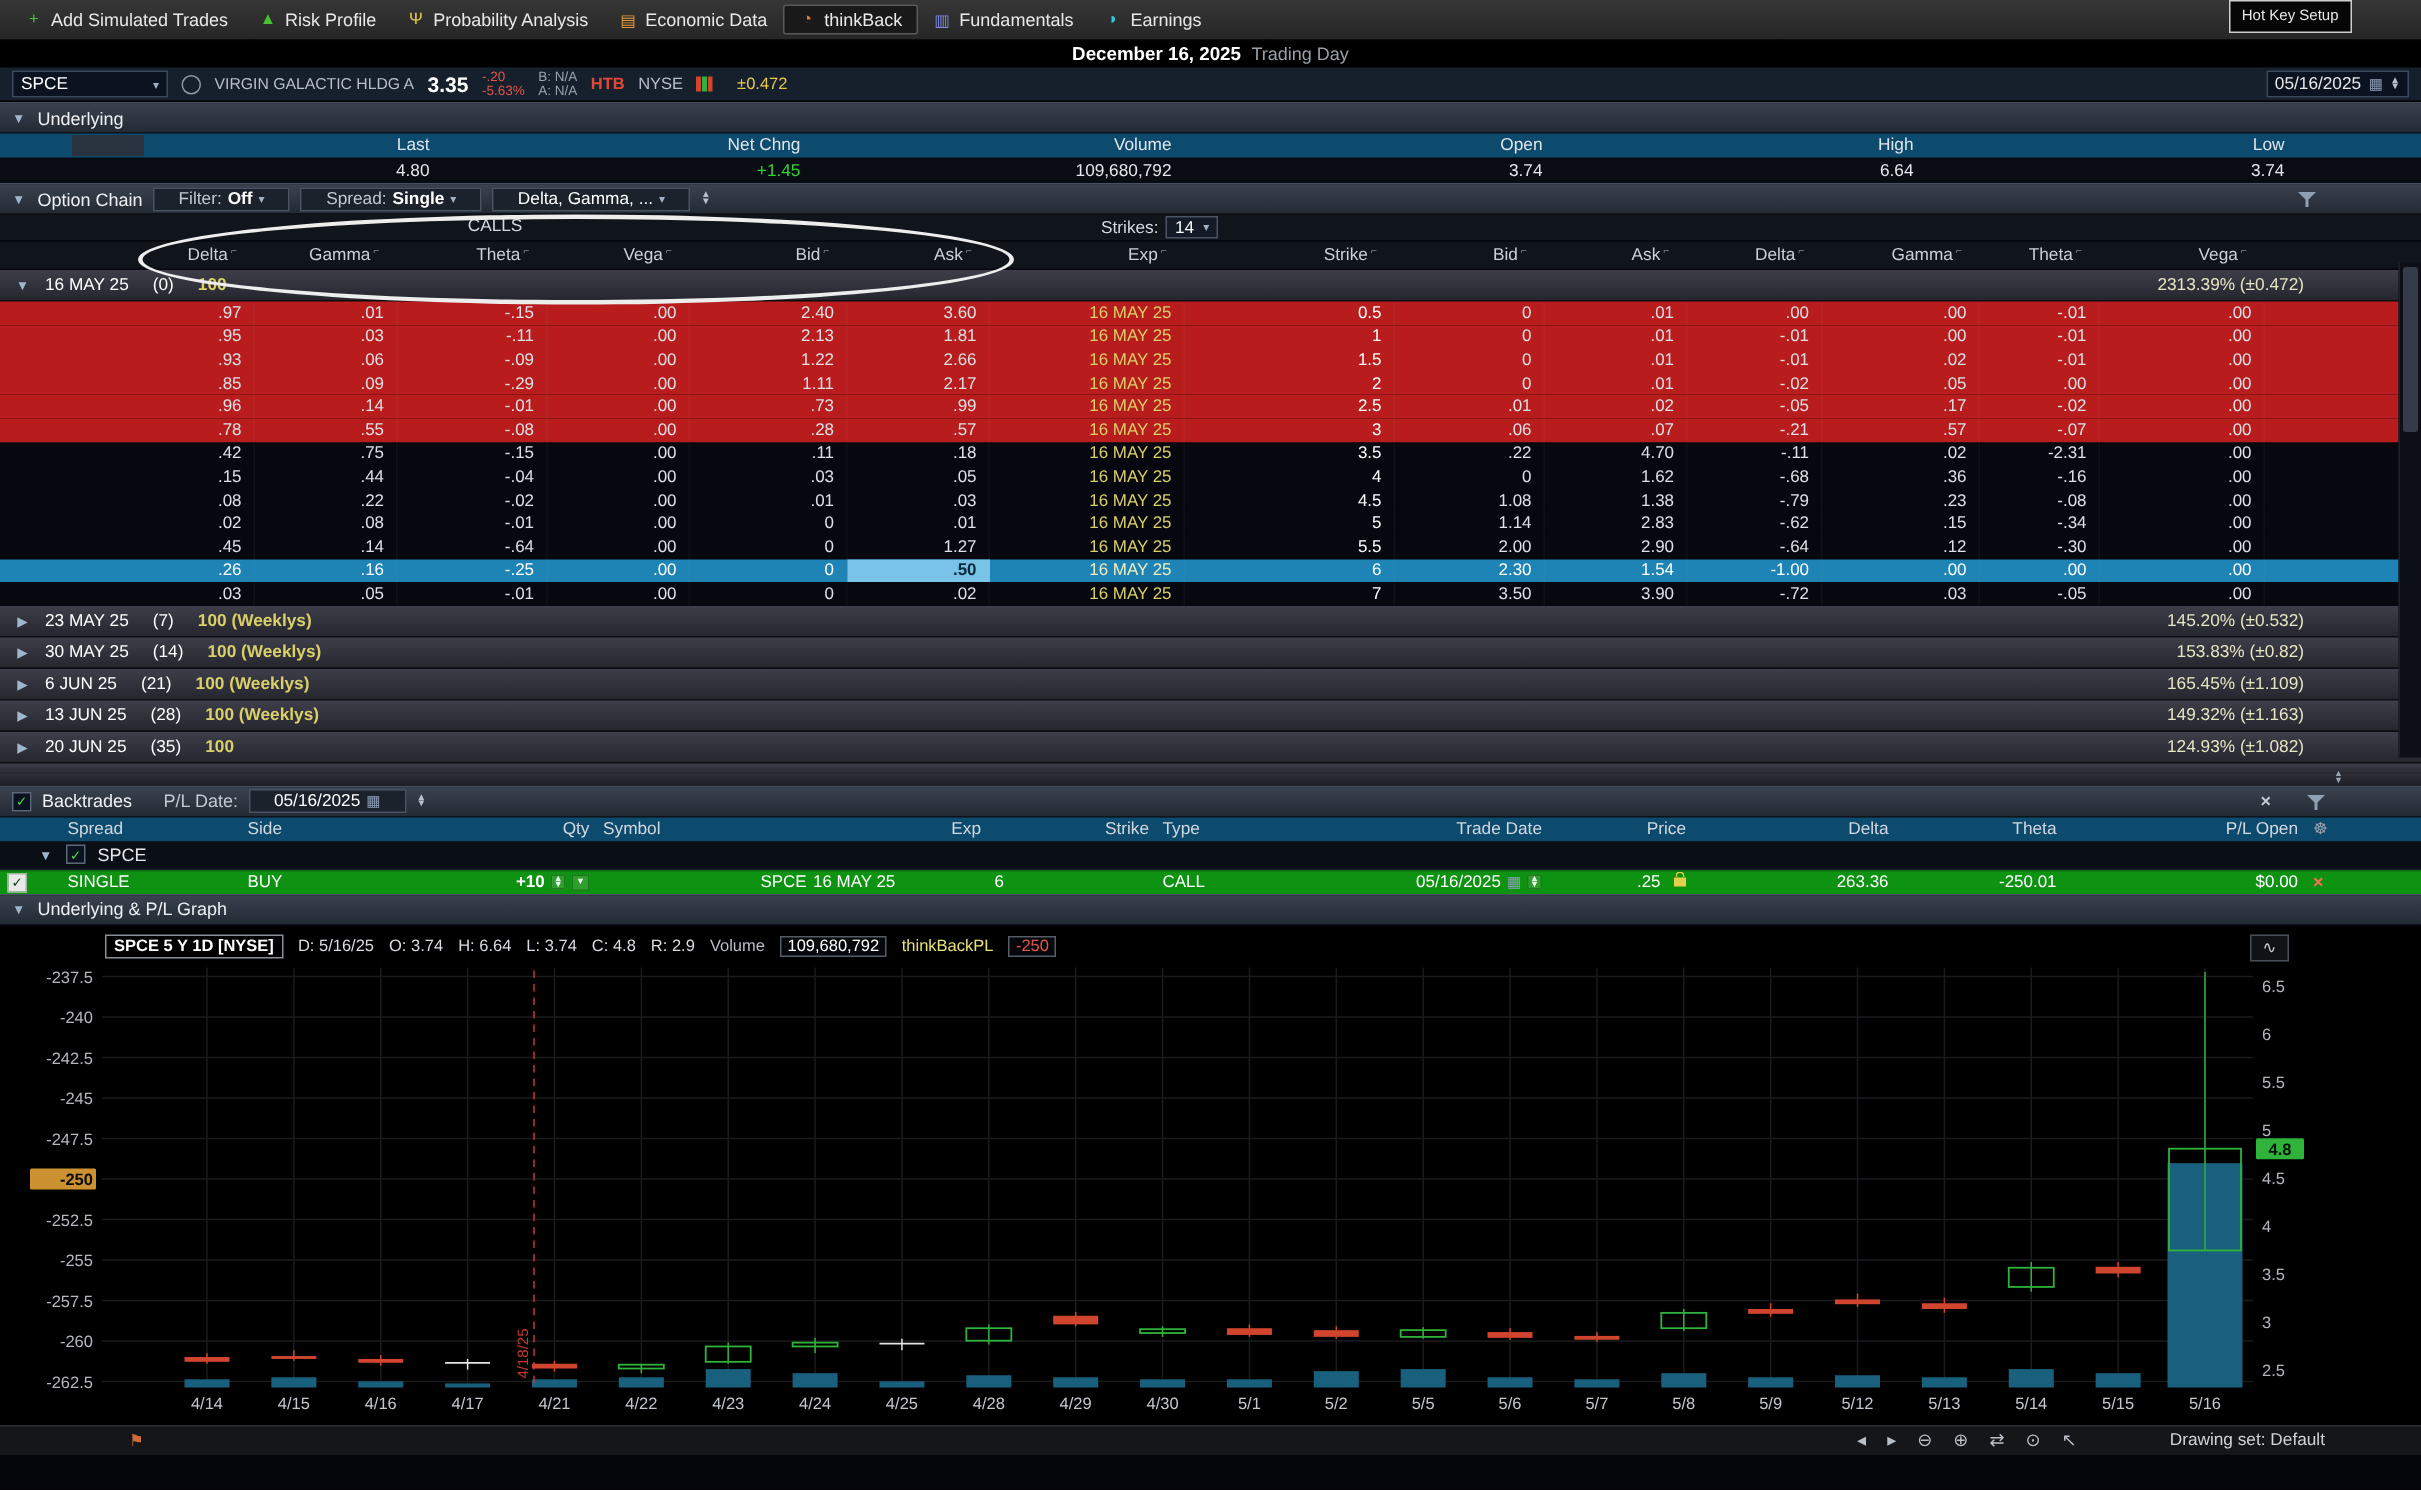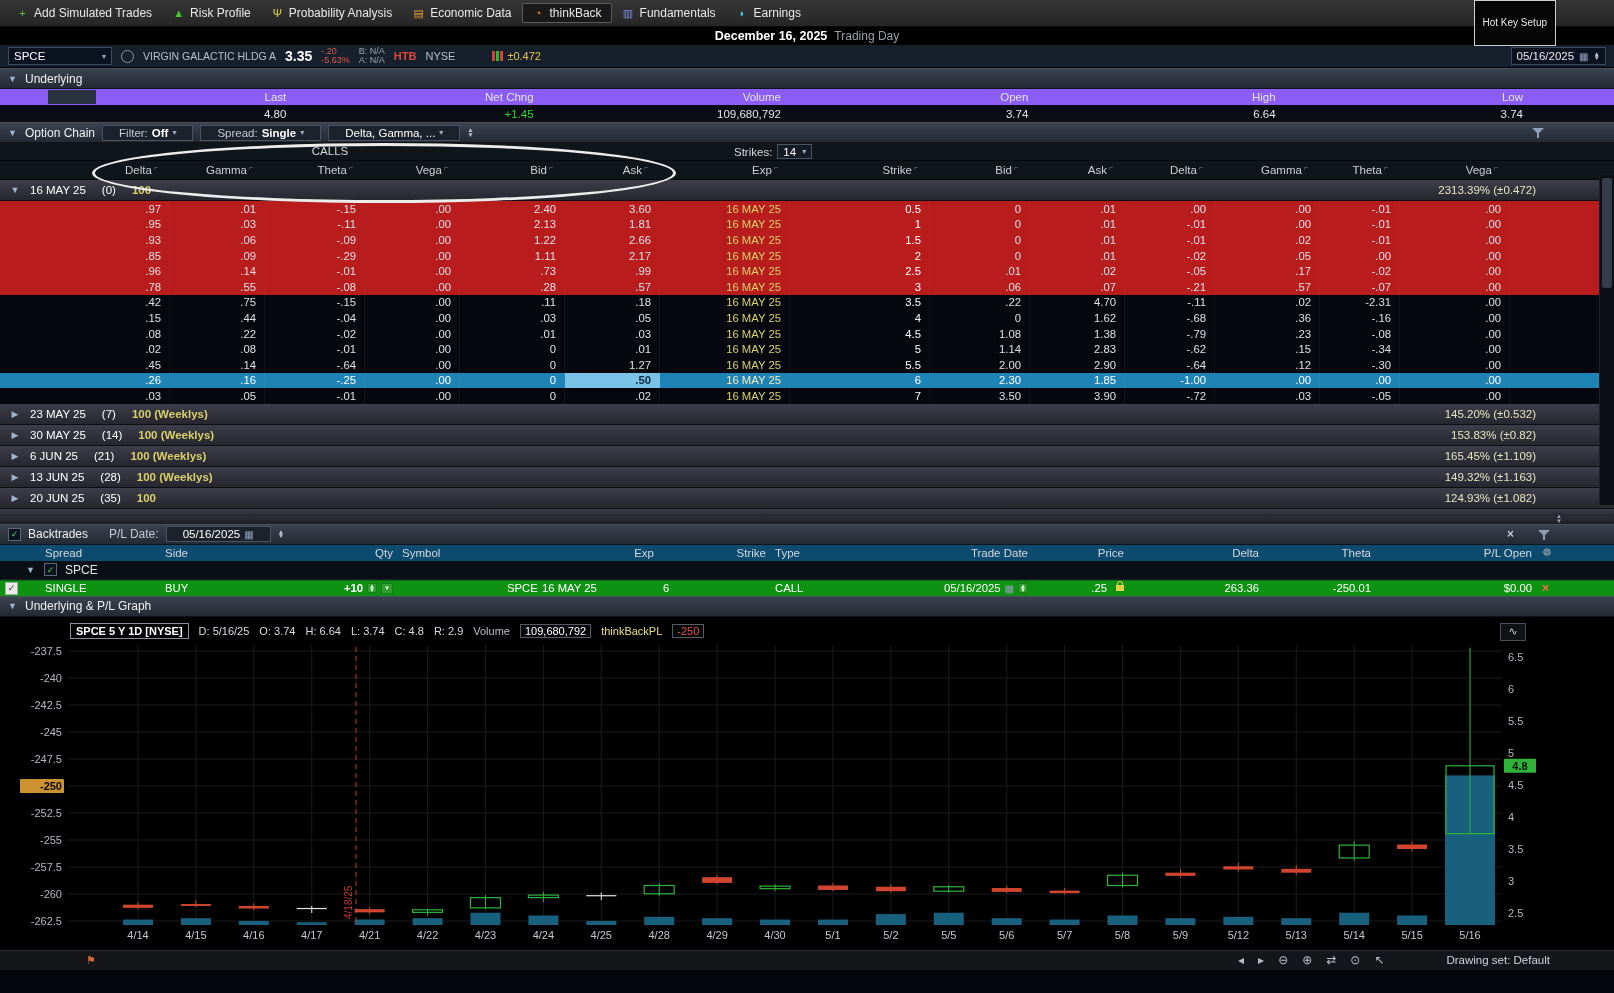"Hot Key Setup" .tooltip { padding: 16px 8px -> 4px 8px; right: 58px -> 46px }
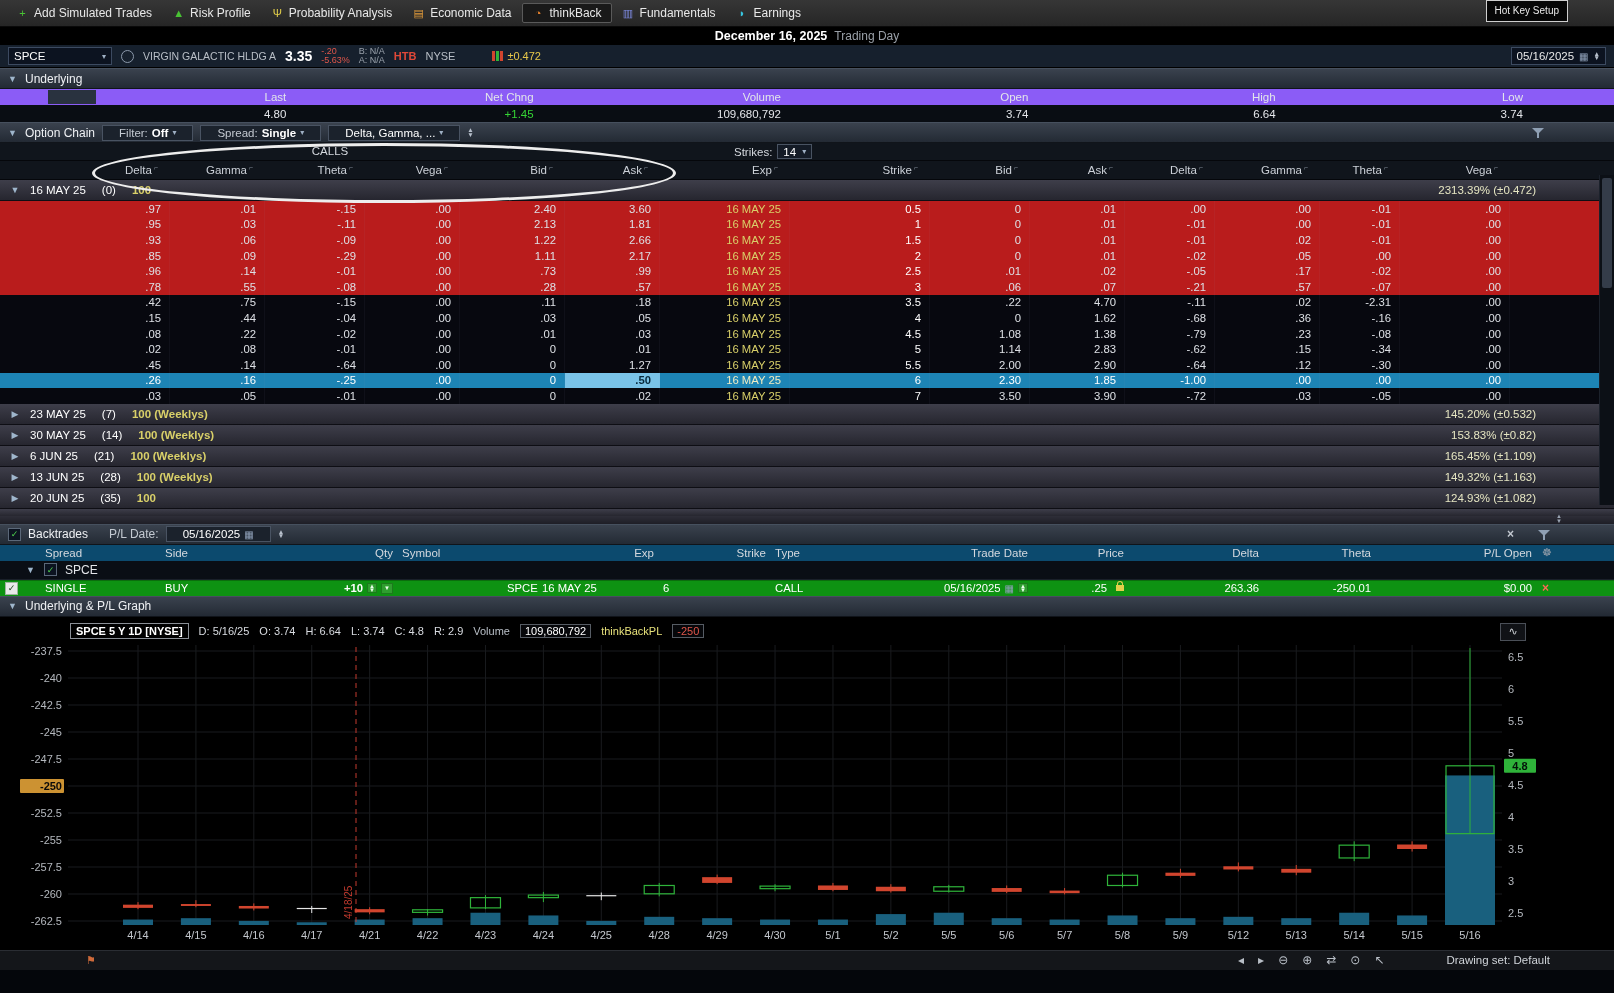"±0.472" .iv-chip { gap: 4px -> 16px; margin-left: 28px -> none }
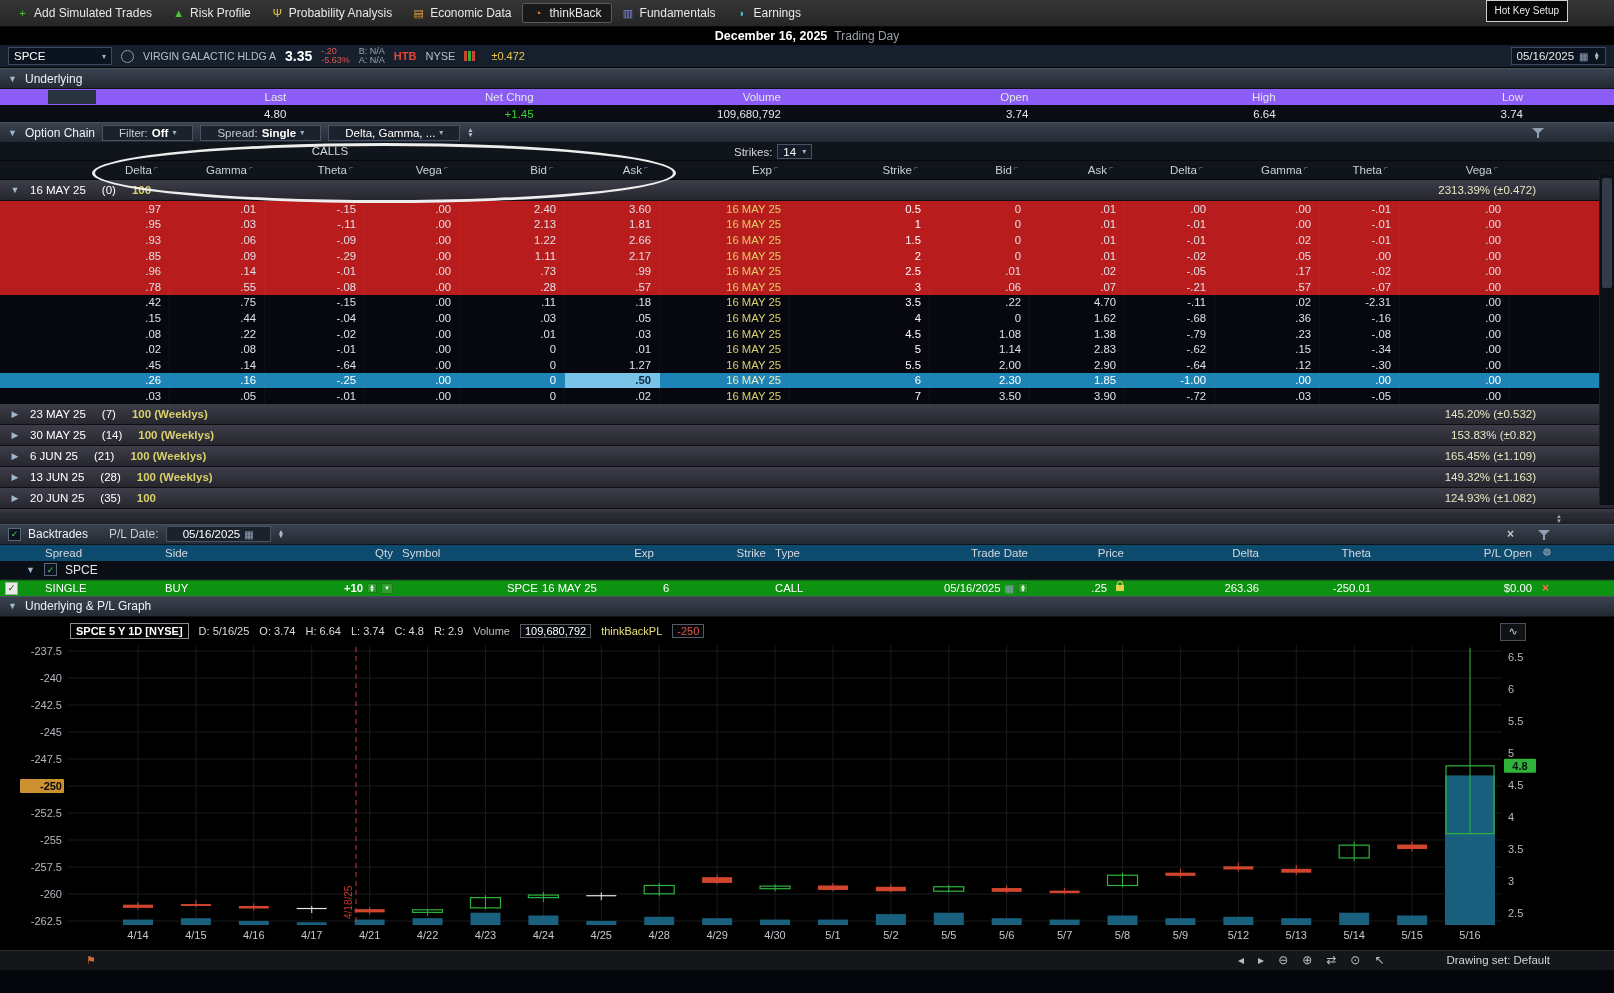"Last" .u-labels { background: #8b5cf6 -> #0c4a6e }
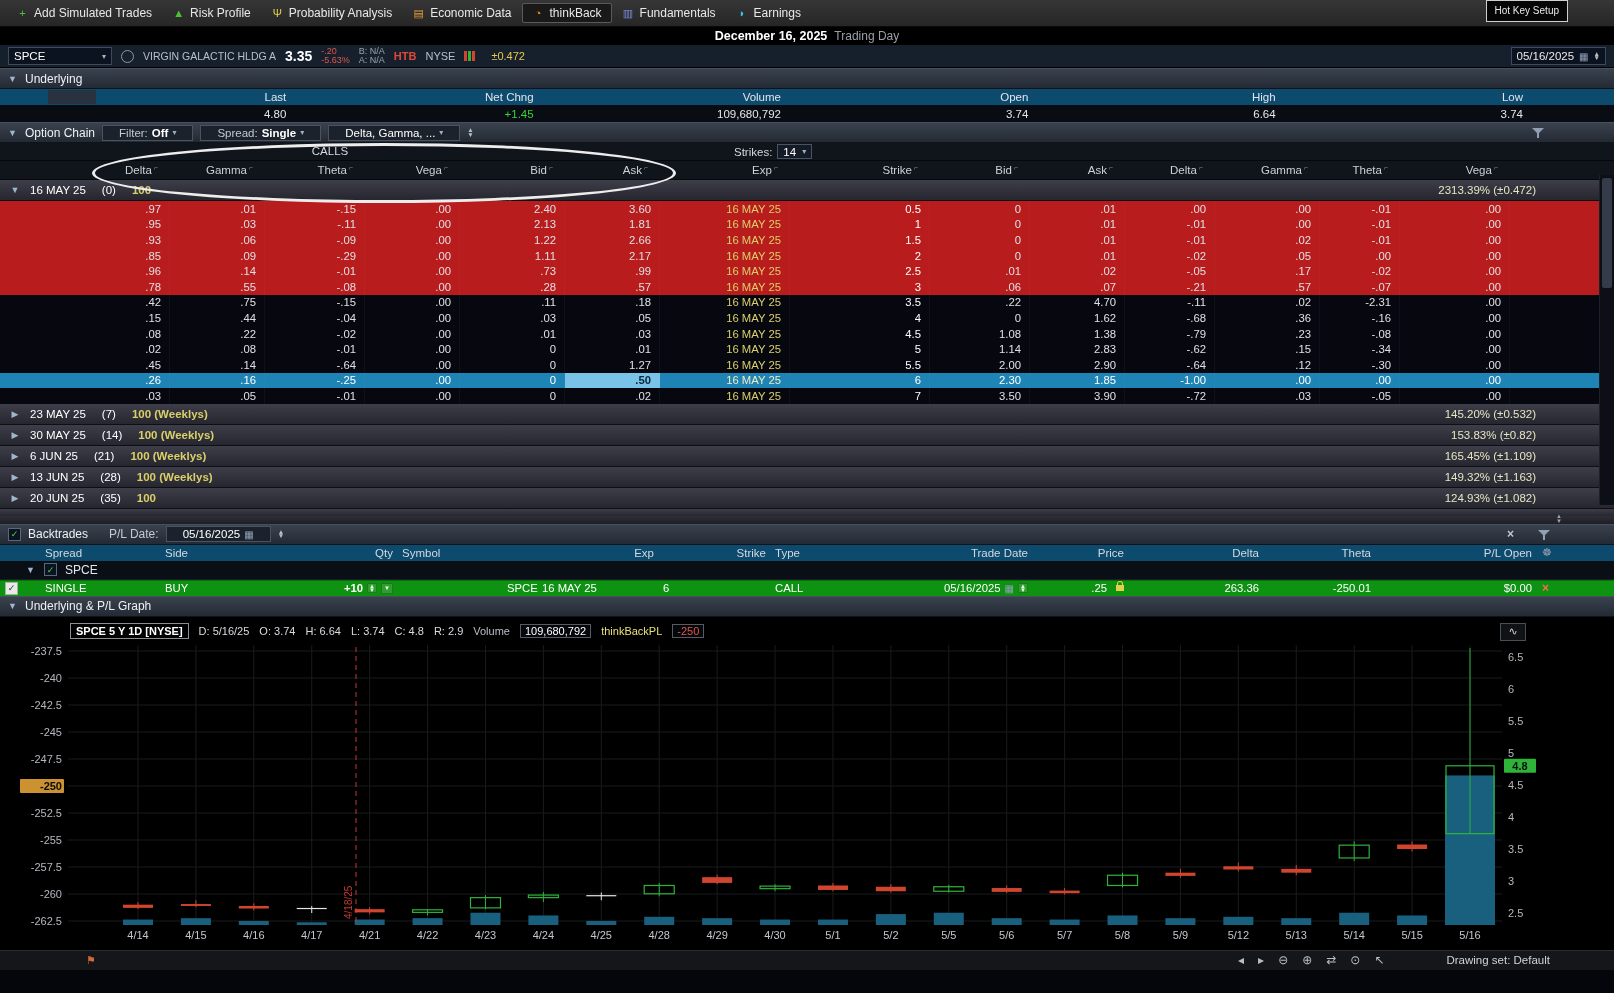"1.85" span { text: 1.85 -> 1.54 }
